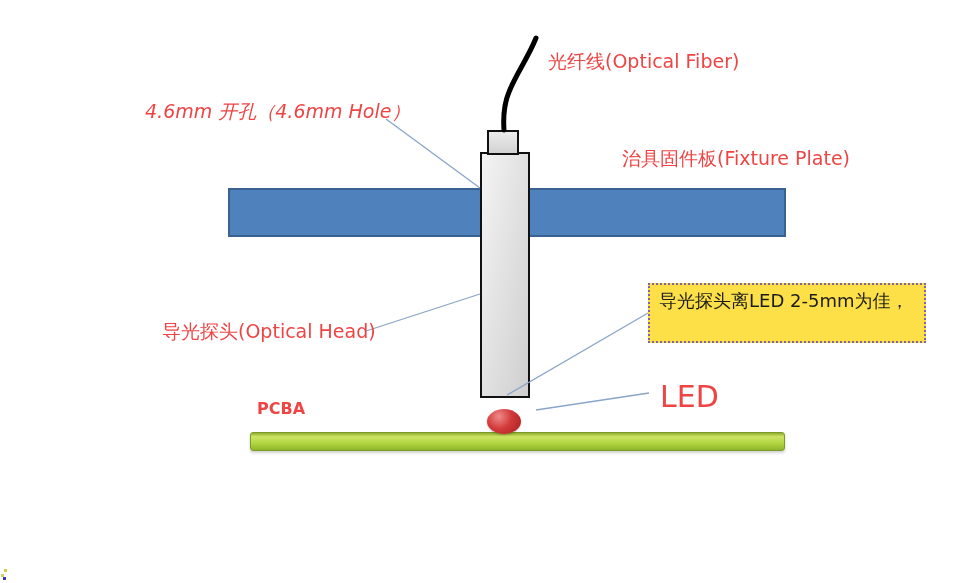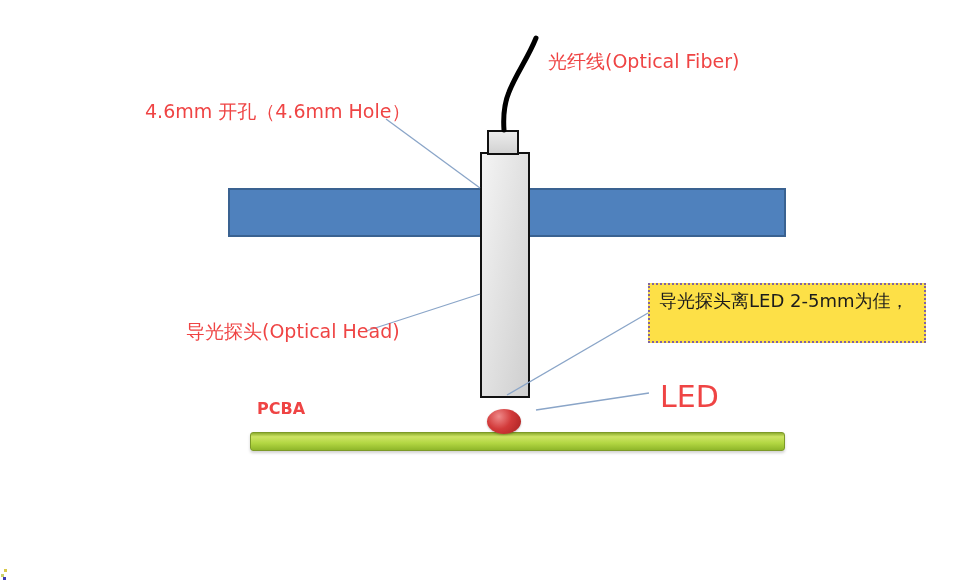"4.6mm 开孔（4.6mm Hole）" .label-hole { font-style: none -> italic }
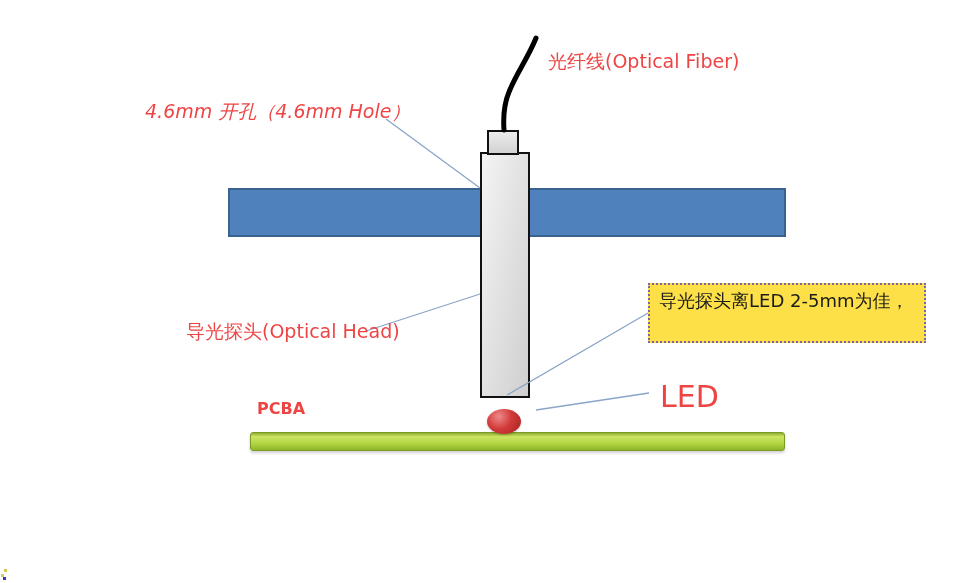"治具固件板(Fixture Plate)" div.label { html: none -> <div>治具固件板(Fixture Plate)</div> }
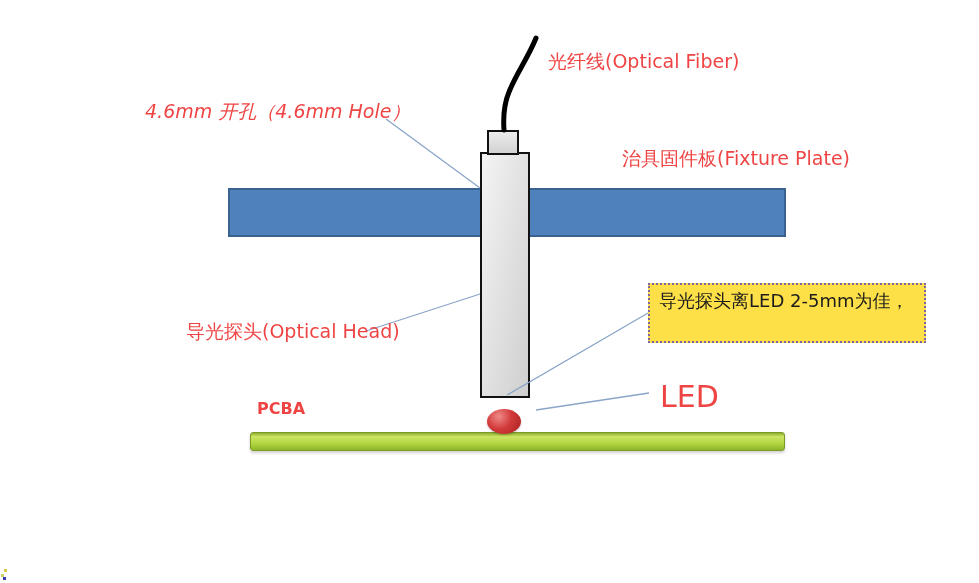"导光探头(Optical Head)" .label-head { margin-left: 24px -> none }
